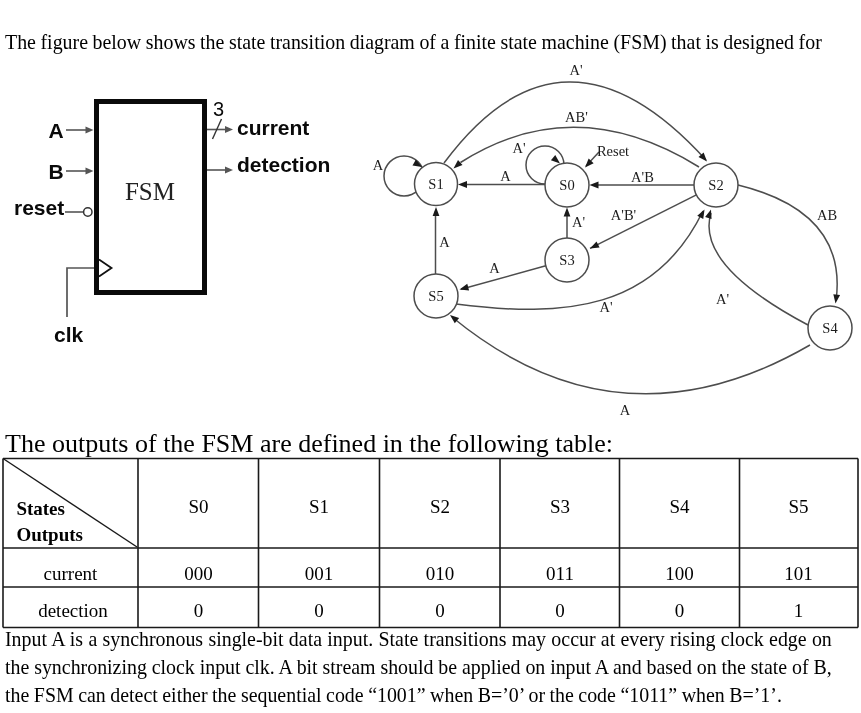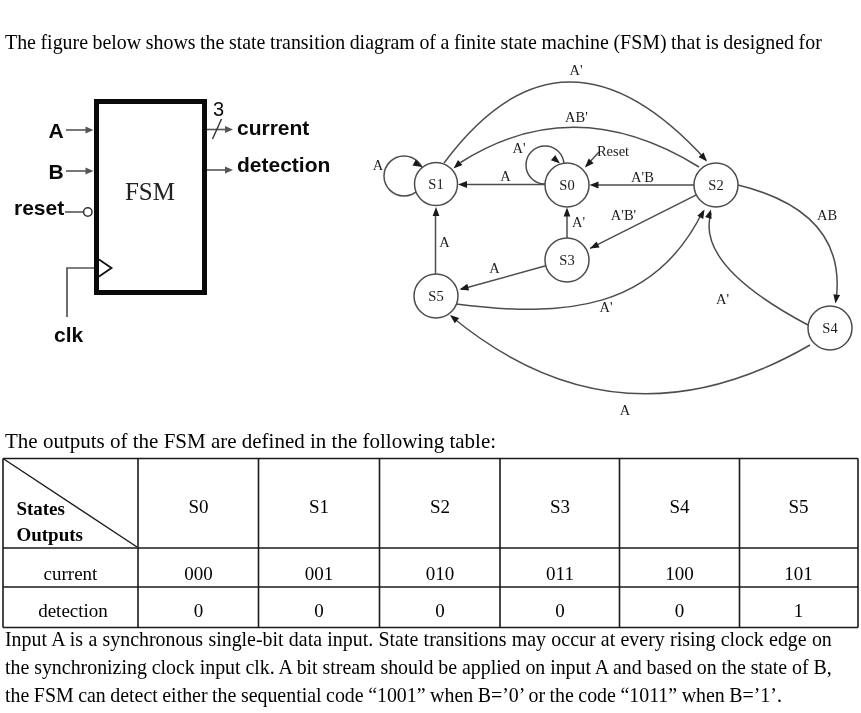"The outputs of the FSM" div.abs { font-size: 21px -> 26px }
